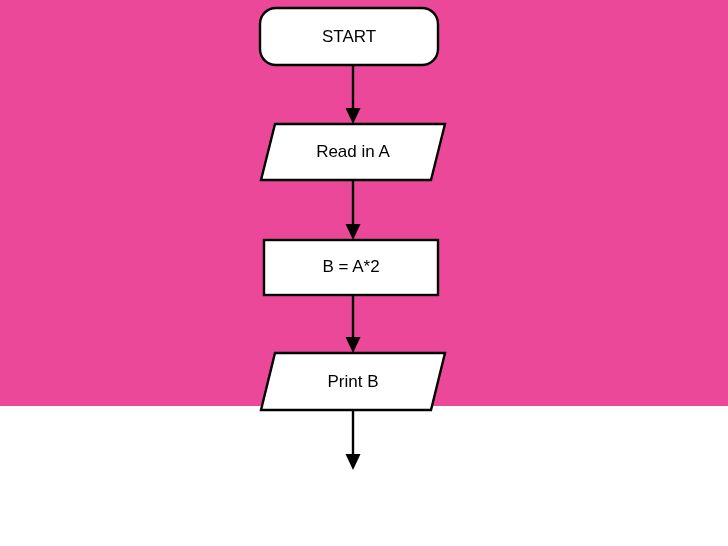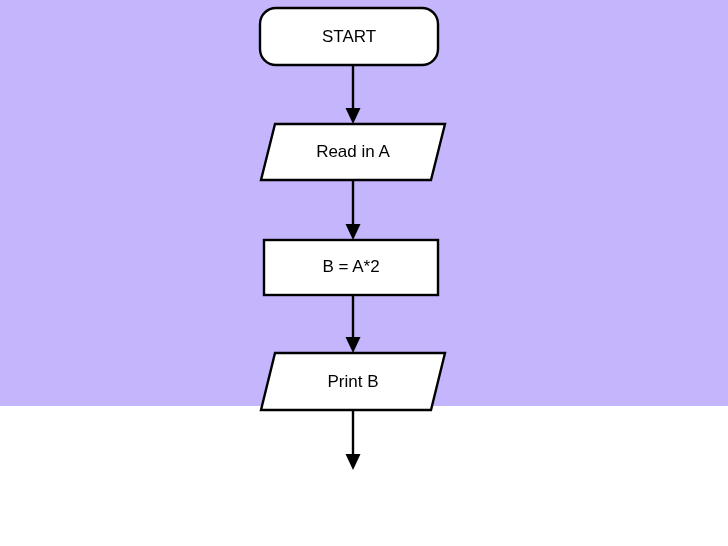"START" #flowchart-canvas { background: #c4b5fd -> #ec4899 }
